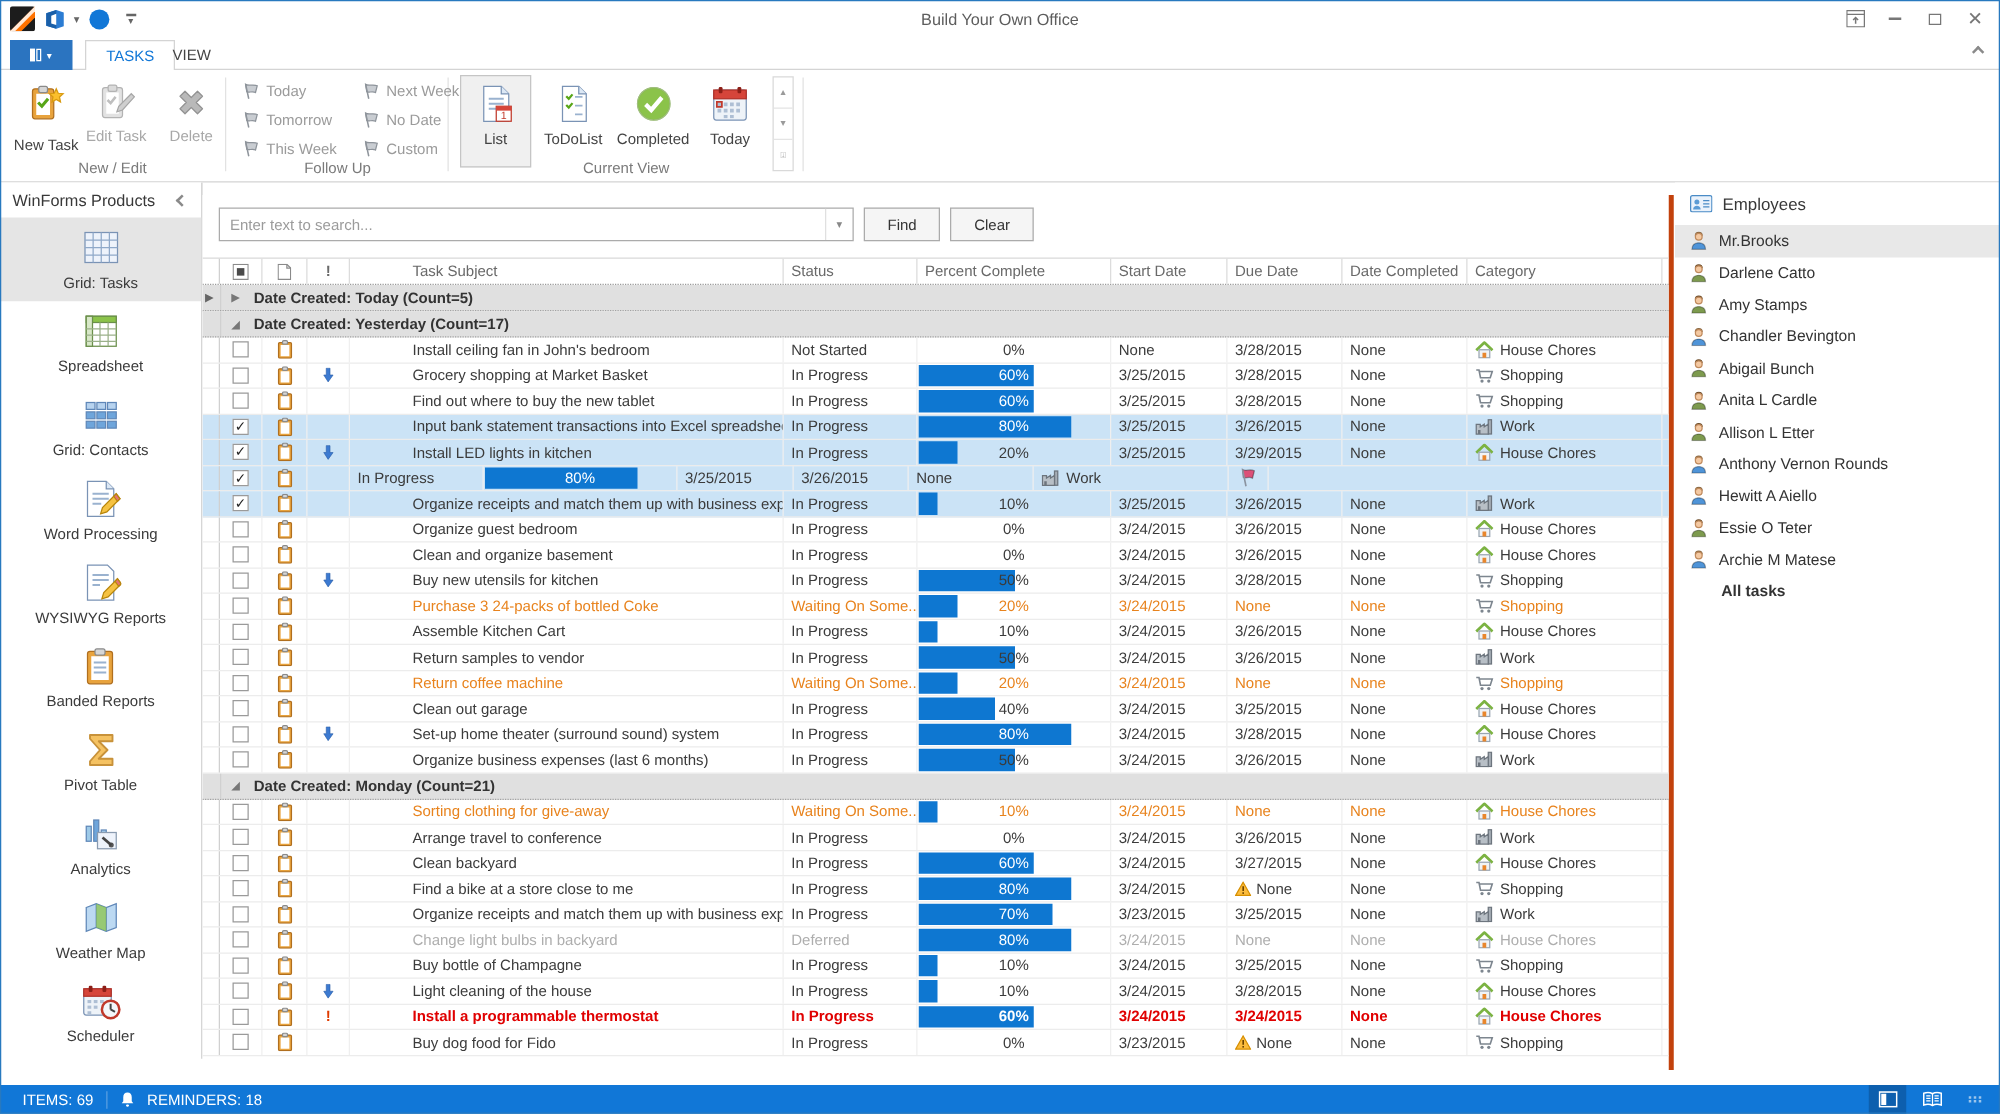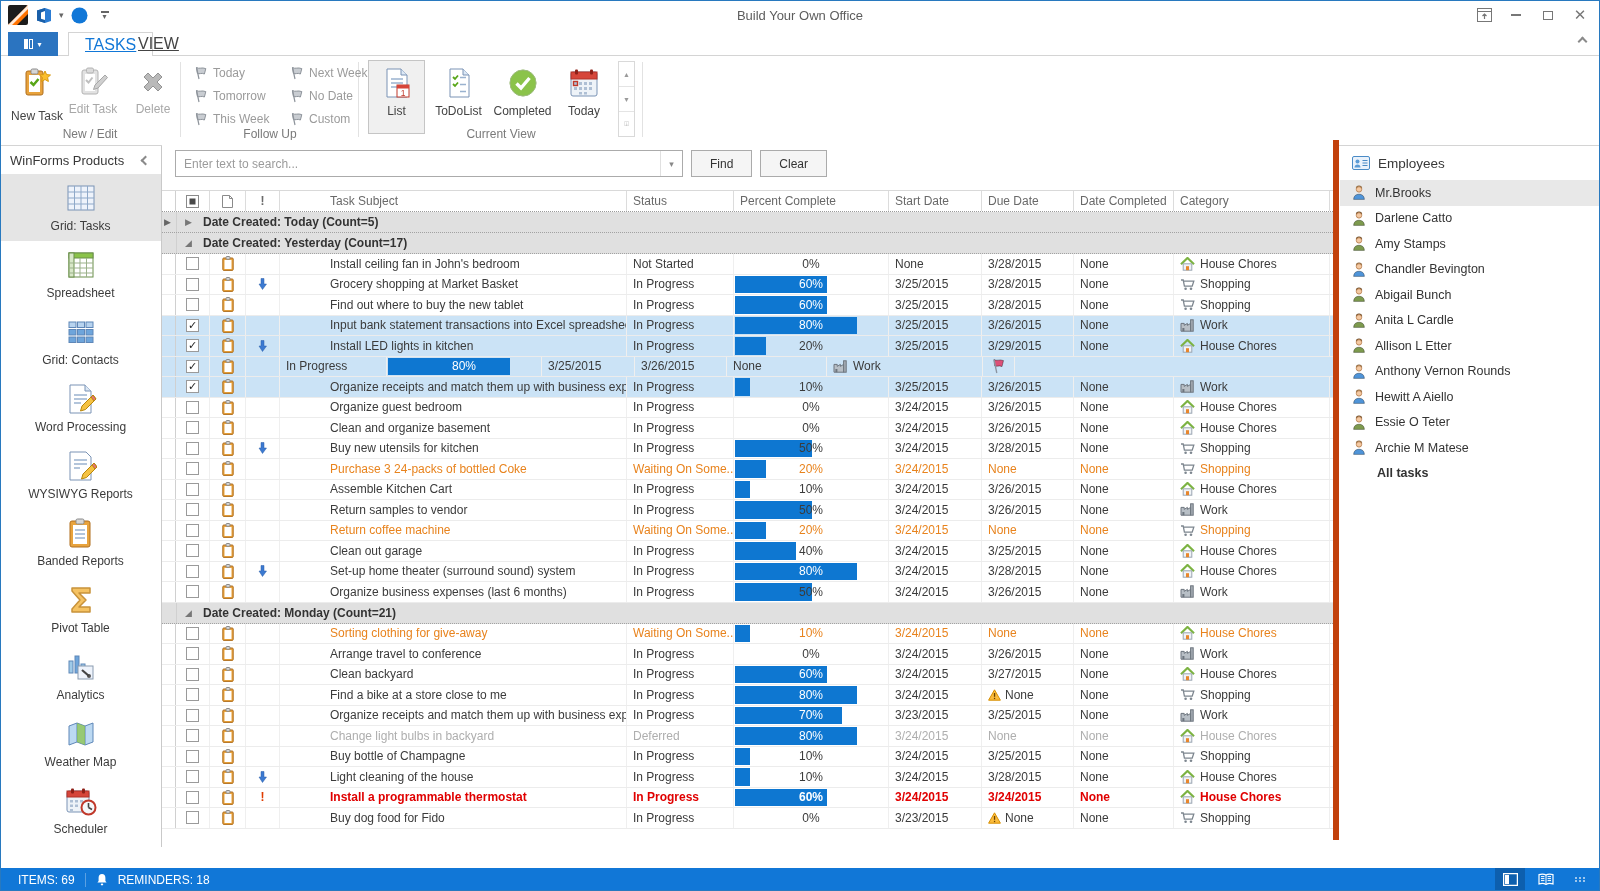"TASKS" .tab { font-size: 16px -> 12px; text-decoration: underline -> none }
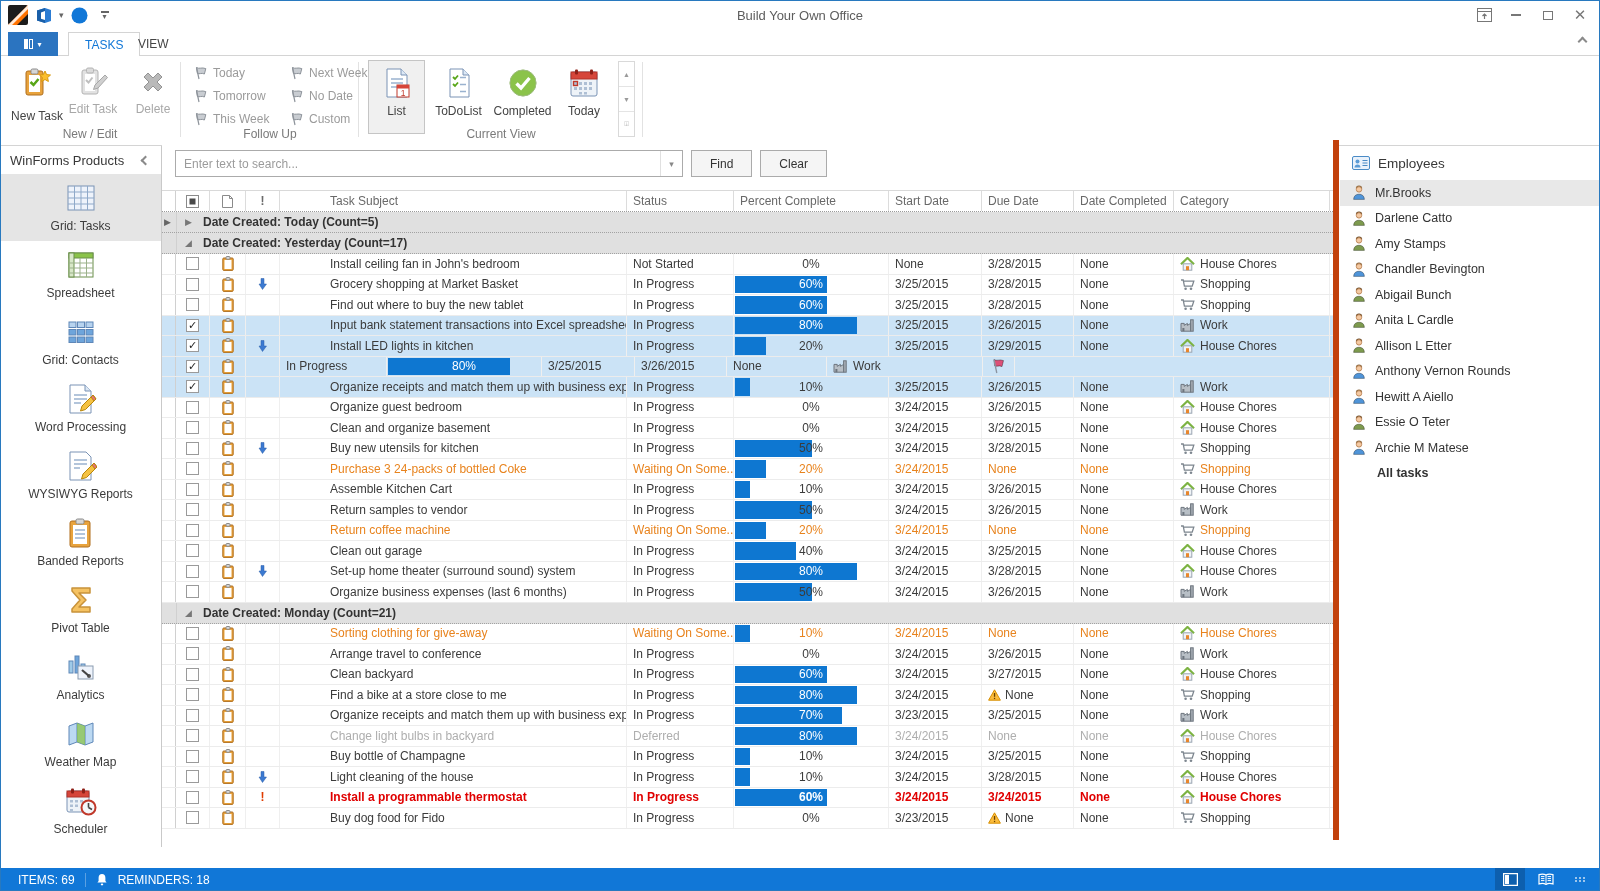"Enter text to search..." .main { border-right: 6px solid #c2410c -> 4px solid #c2410c; top: 140px -> 156px }
